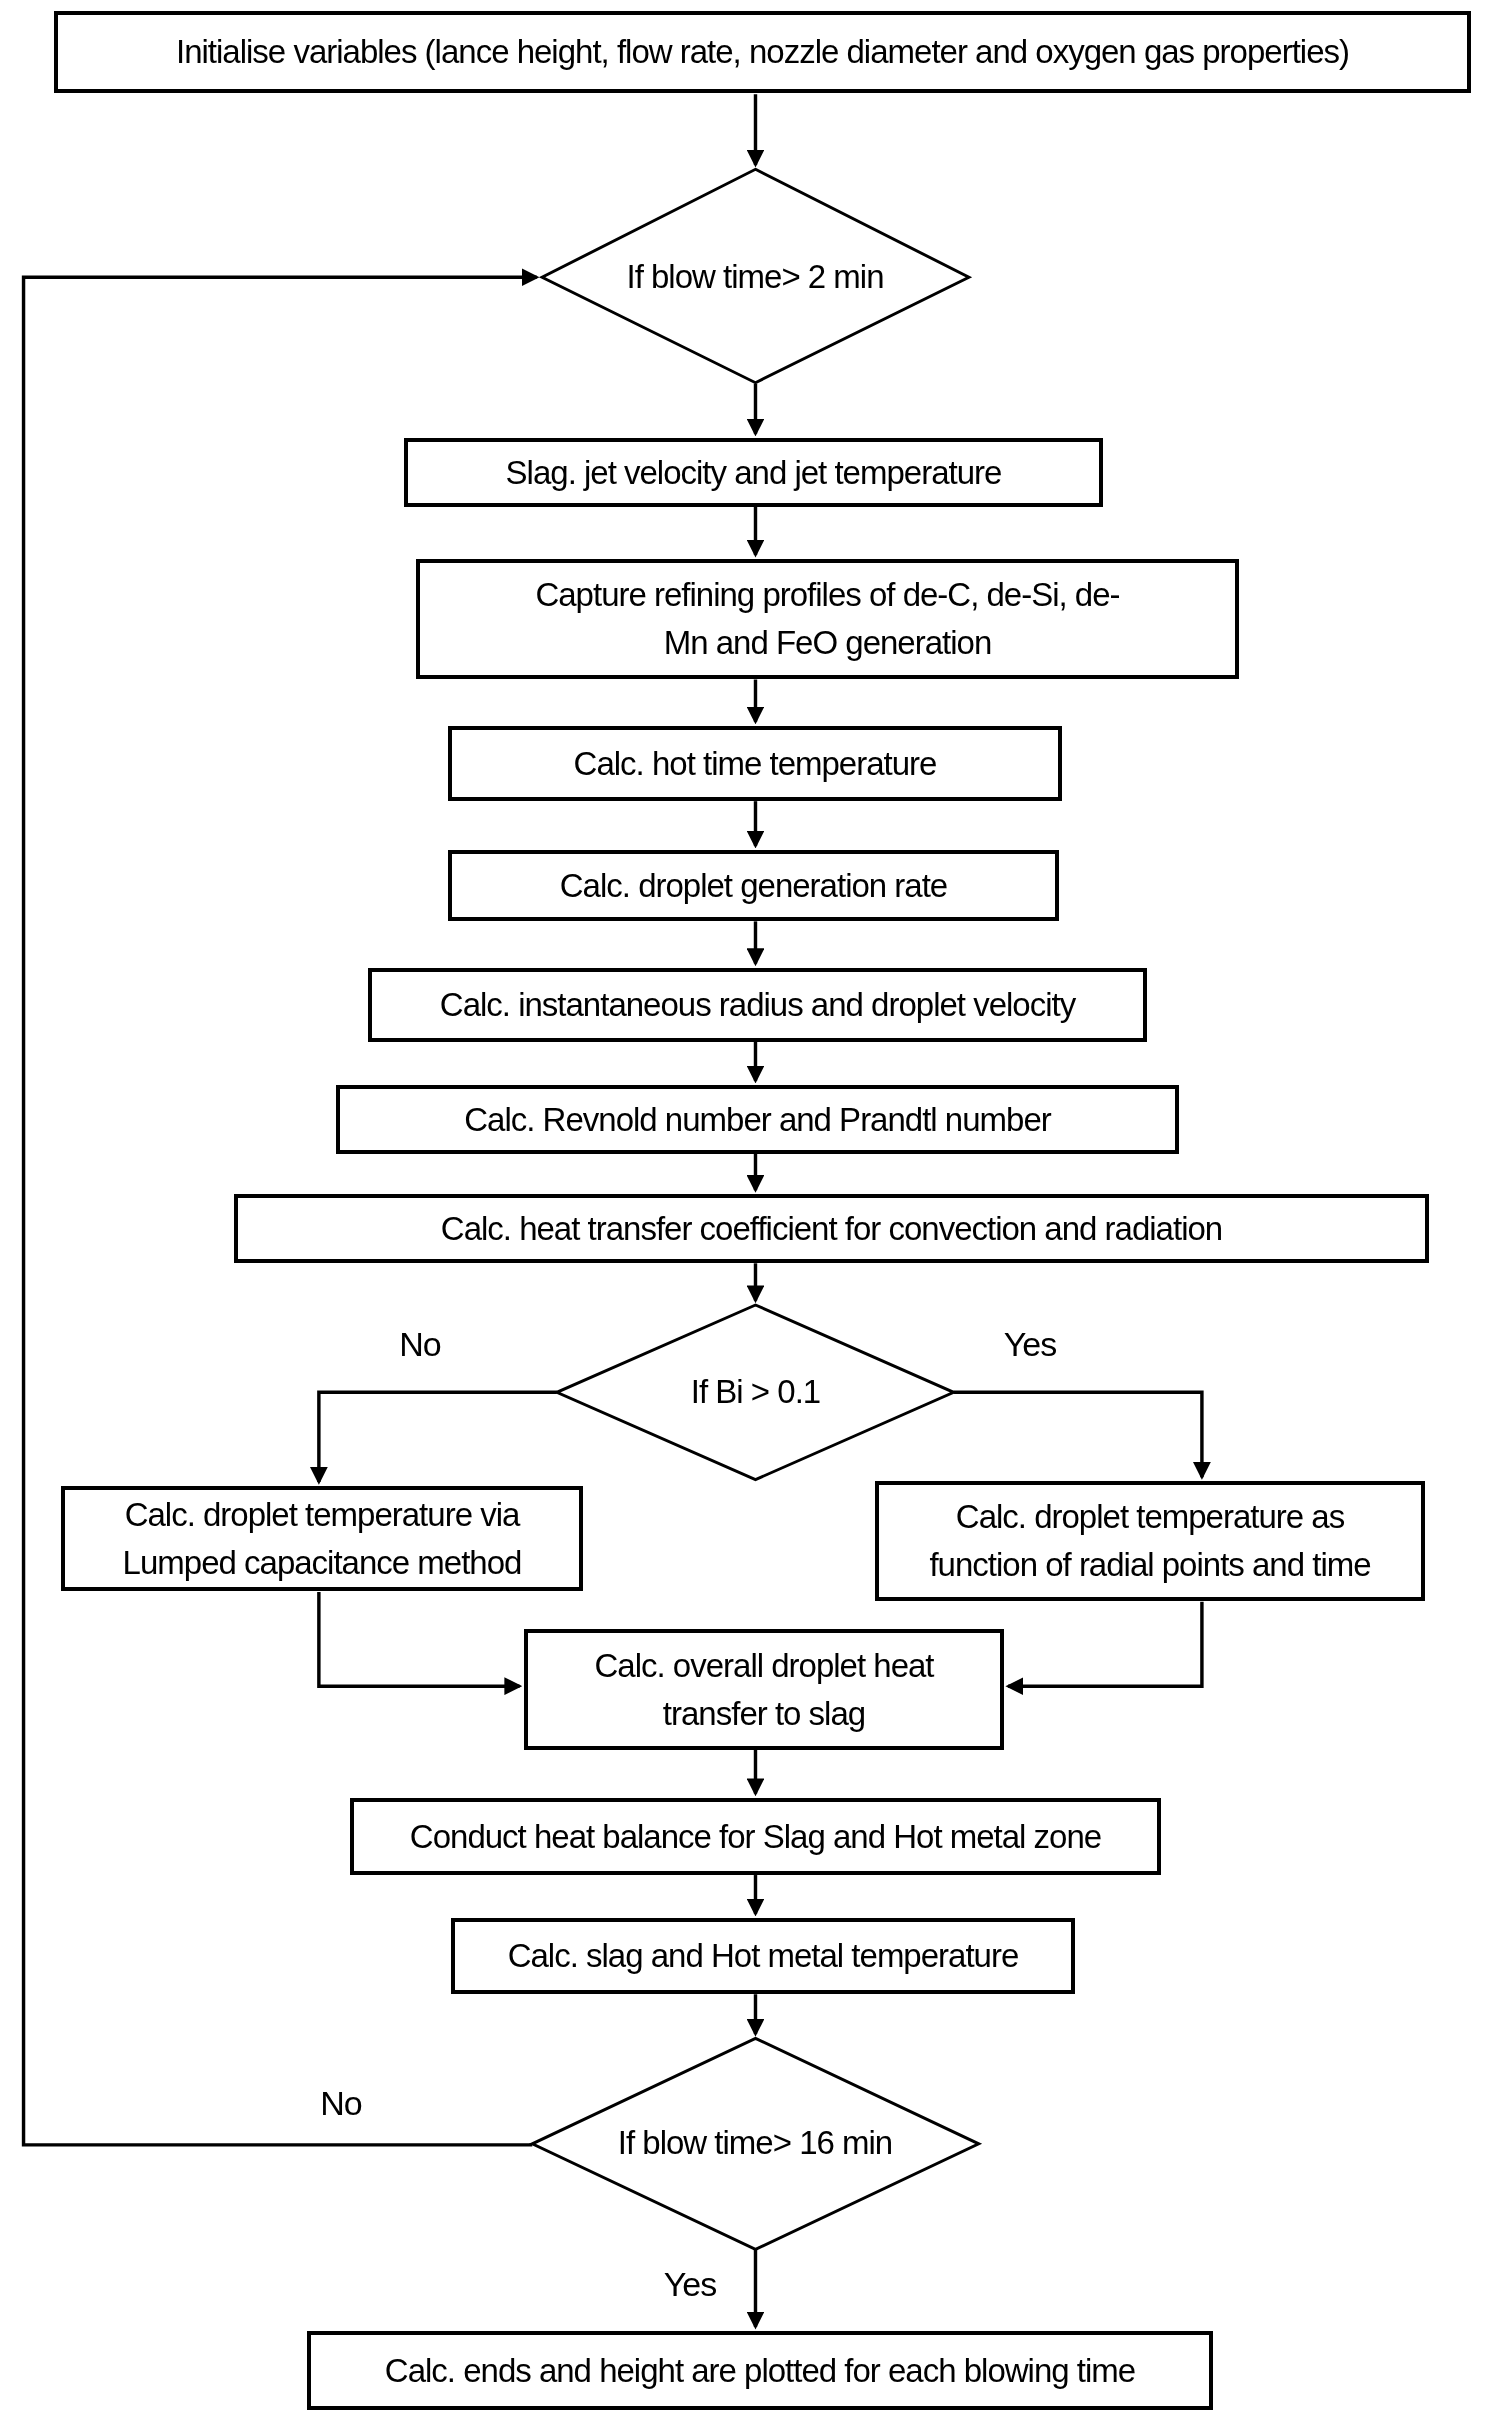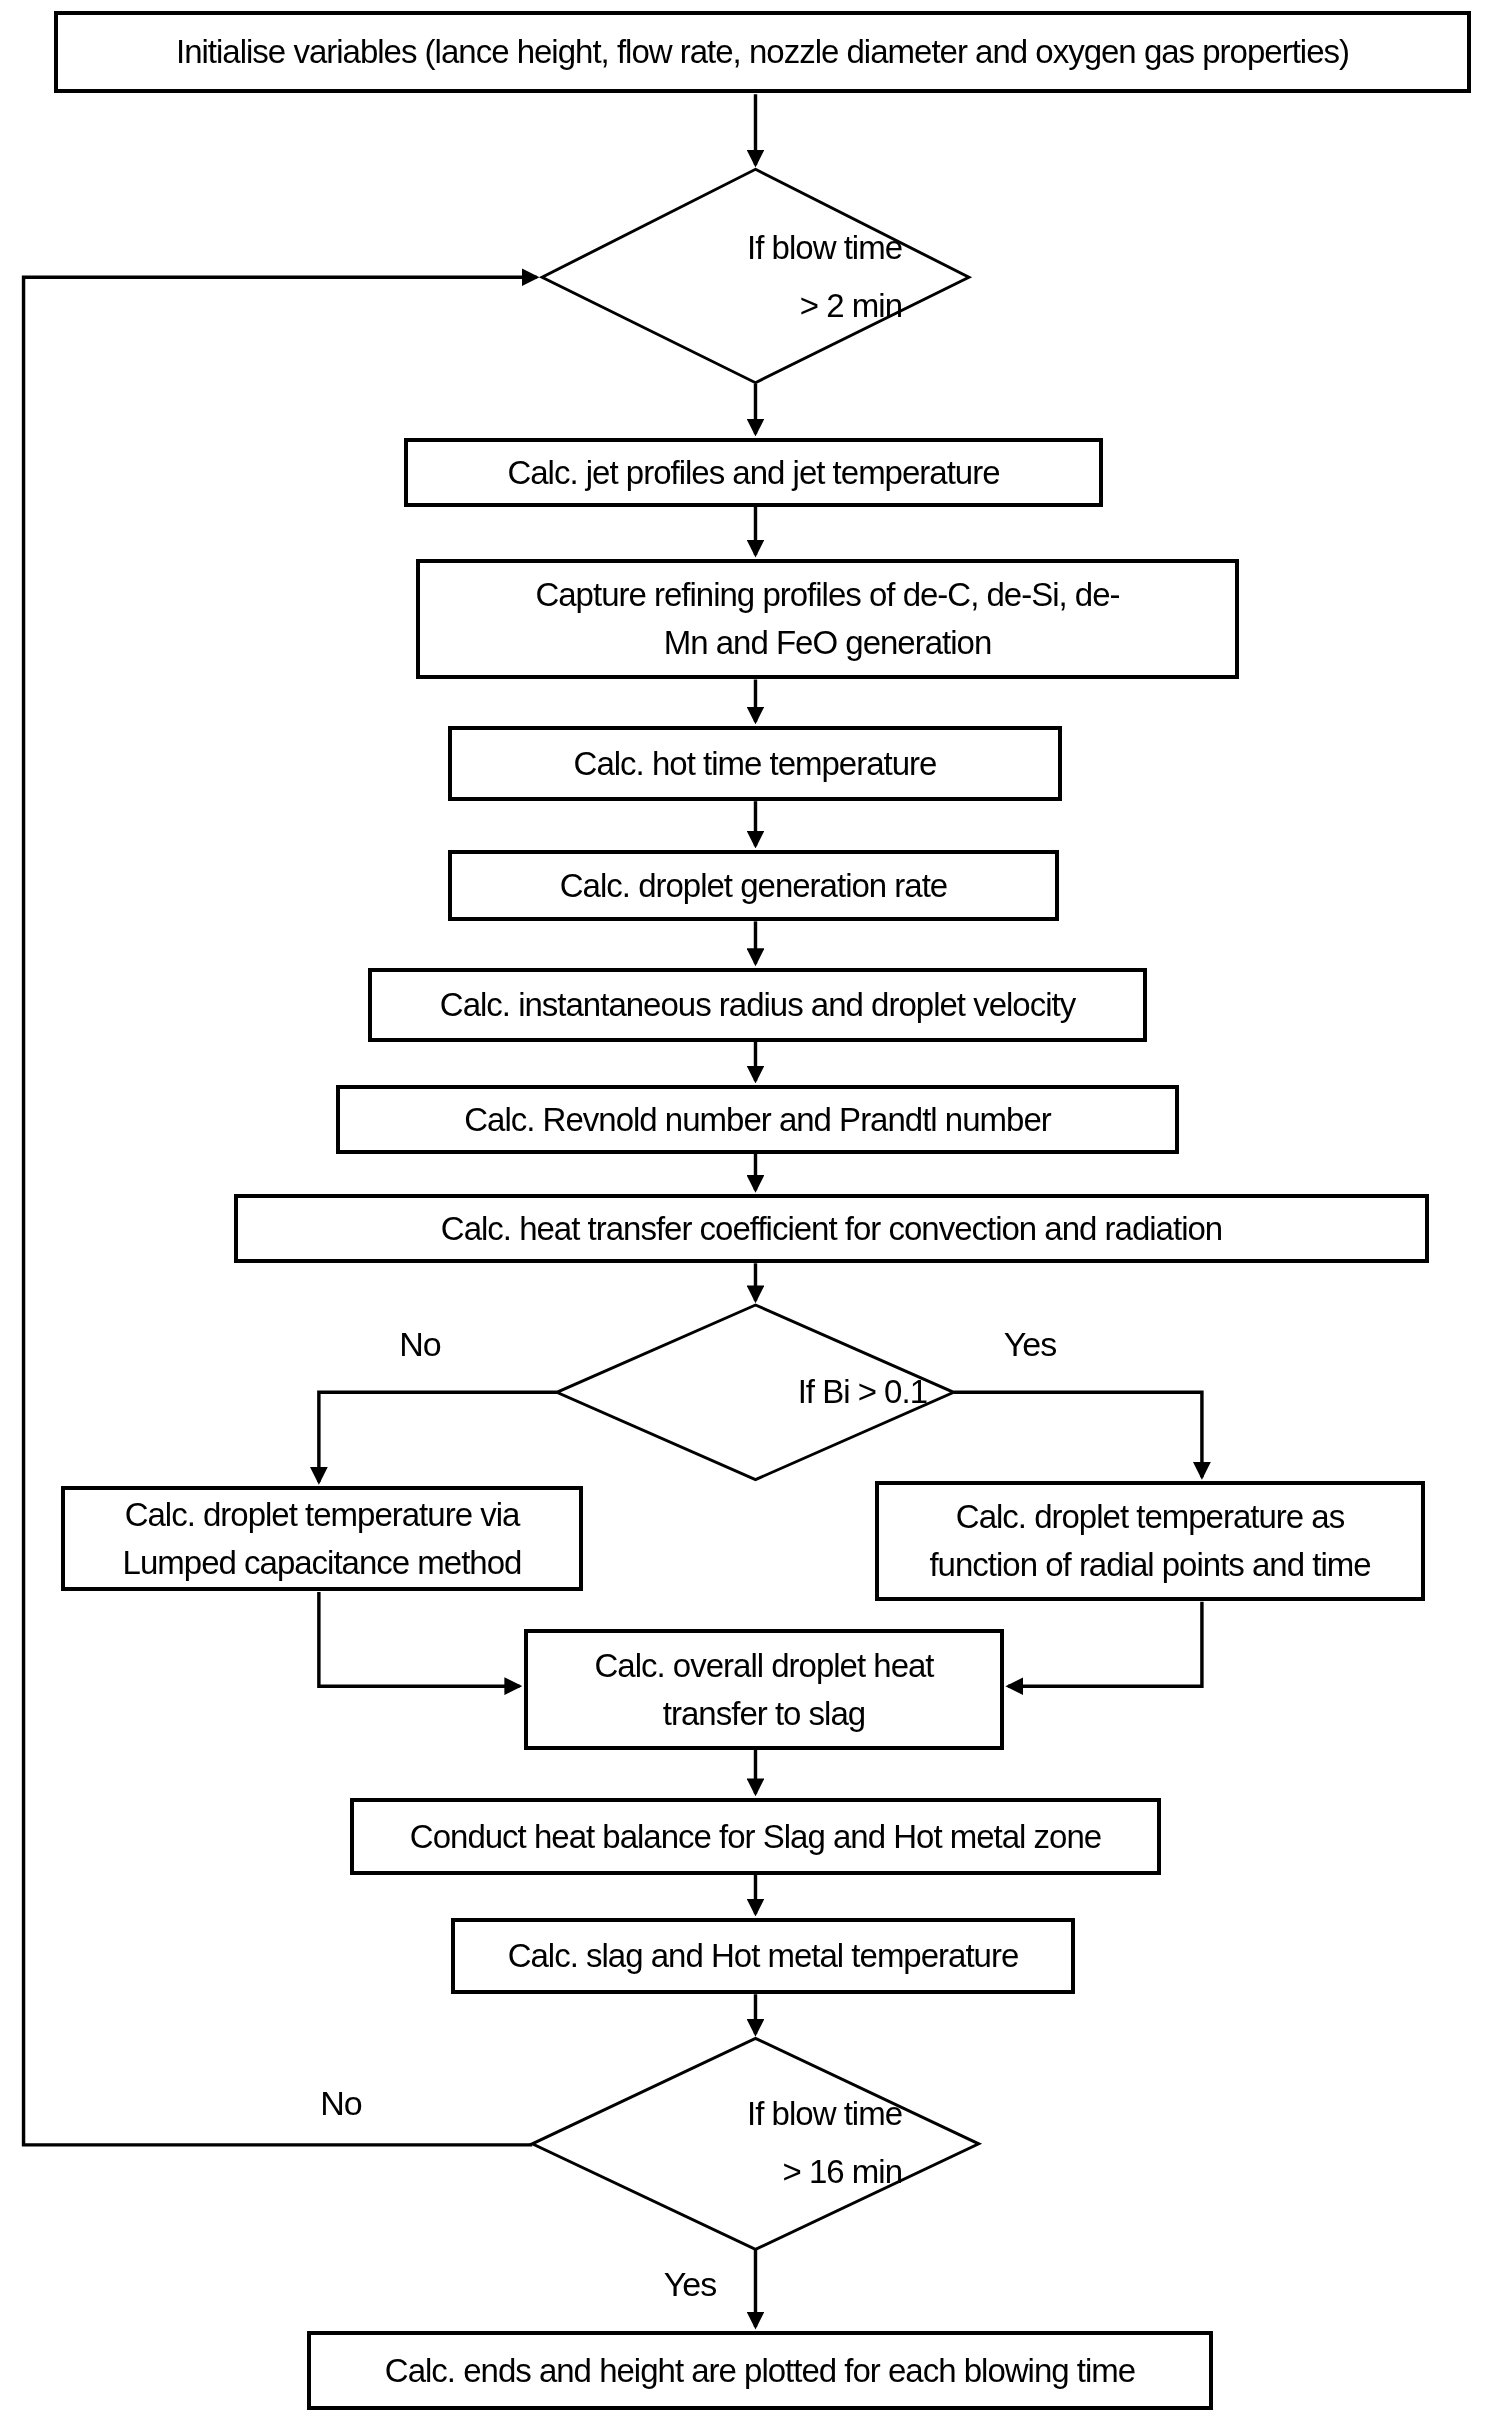"If blow time" .dtext { align-items: flex-end -> center; flex-direction: column -> row }
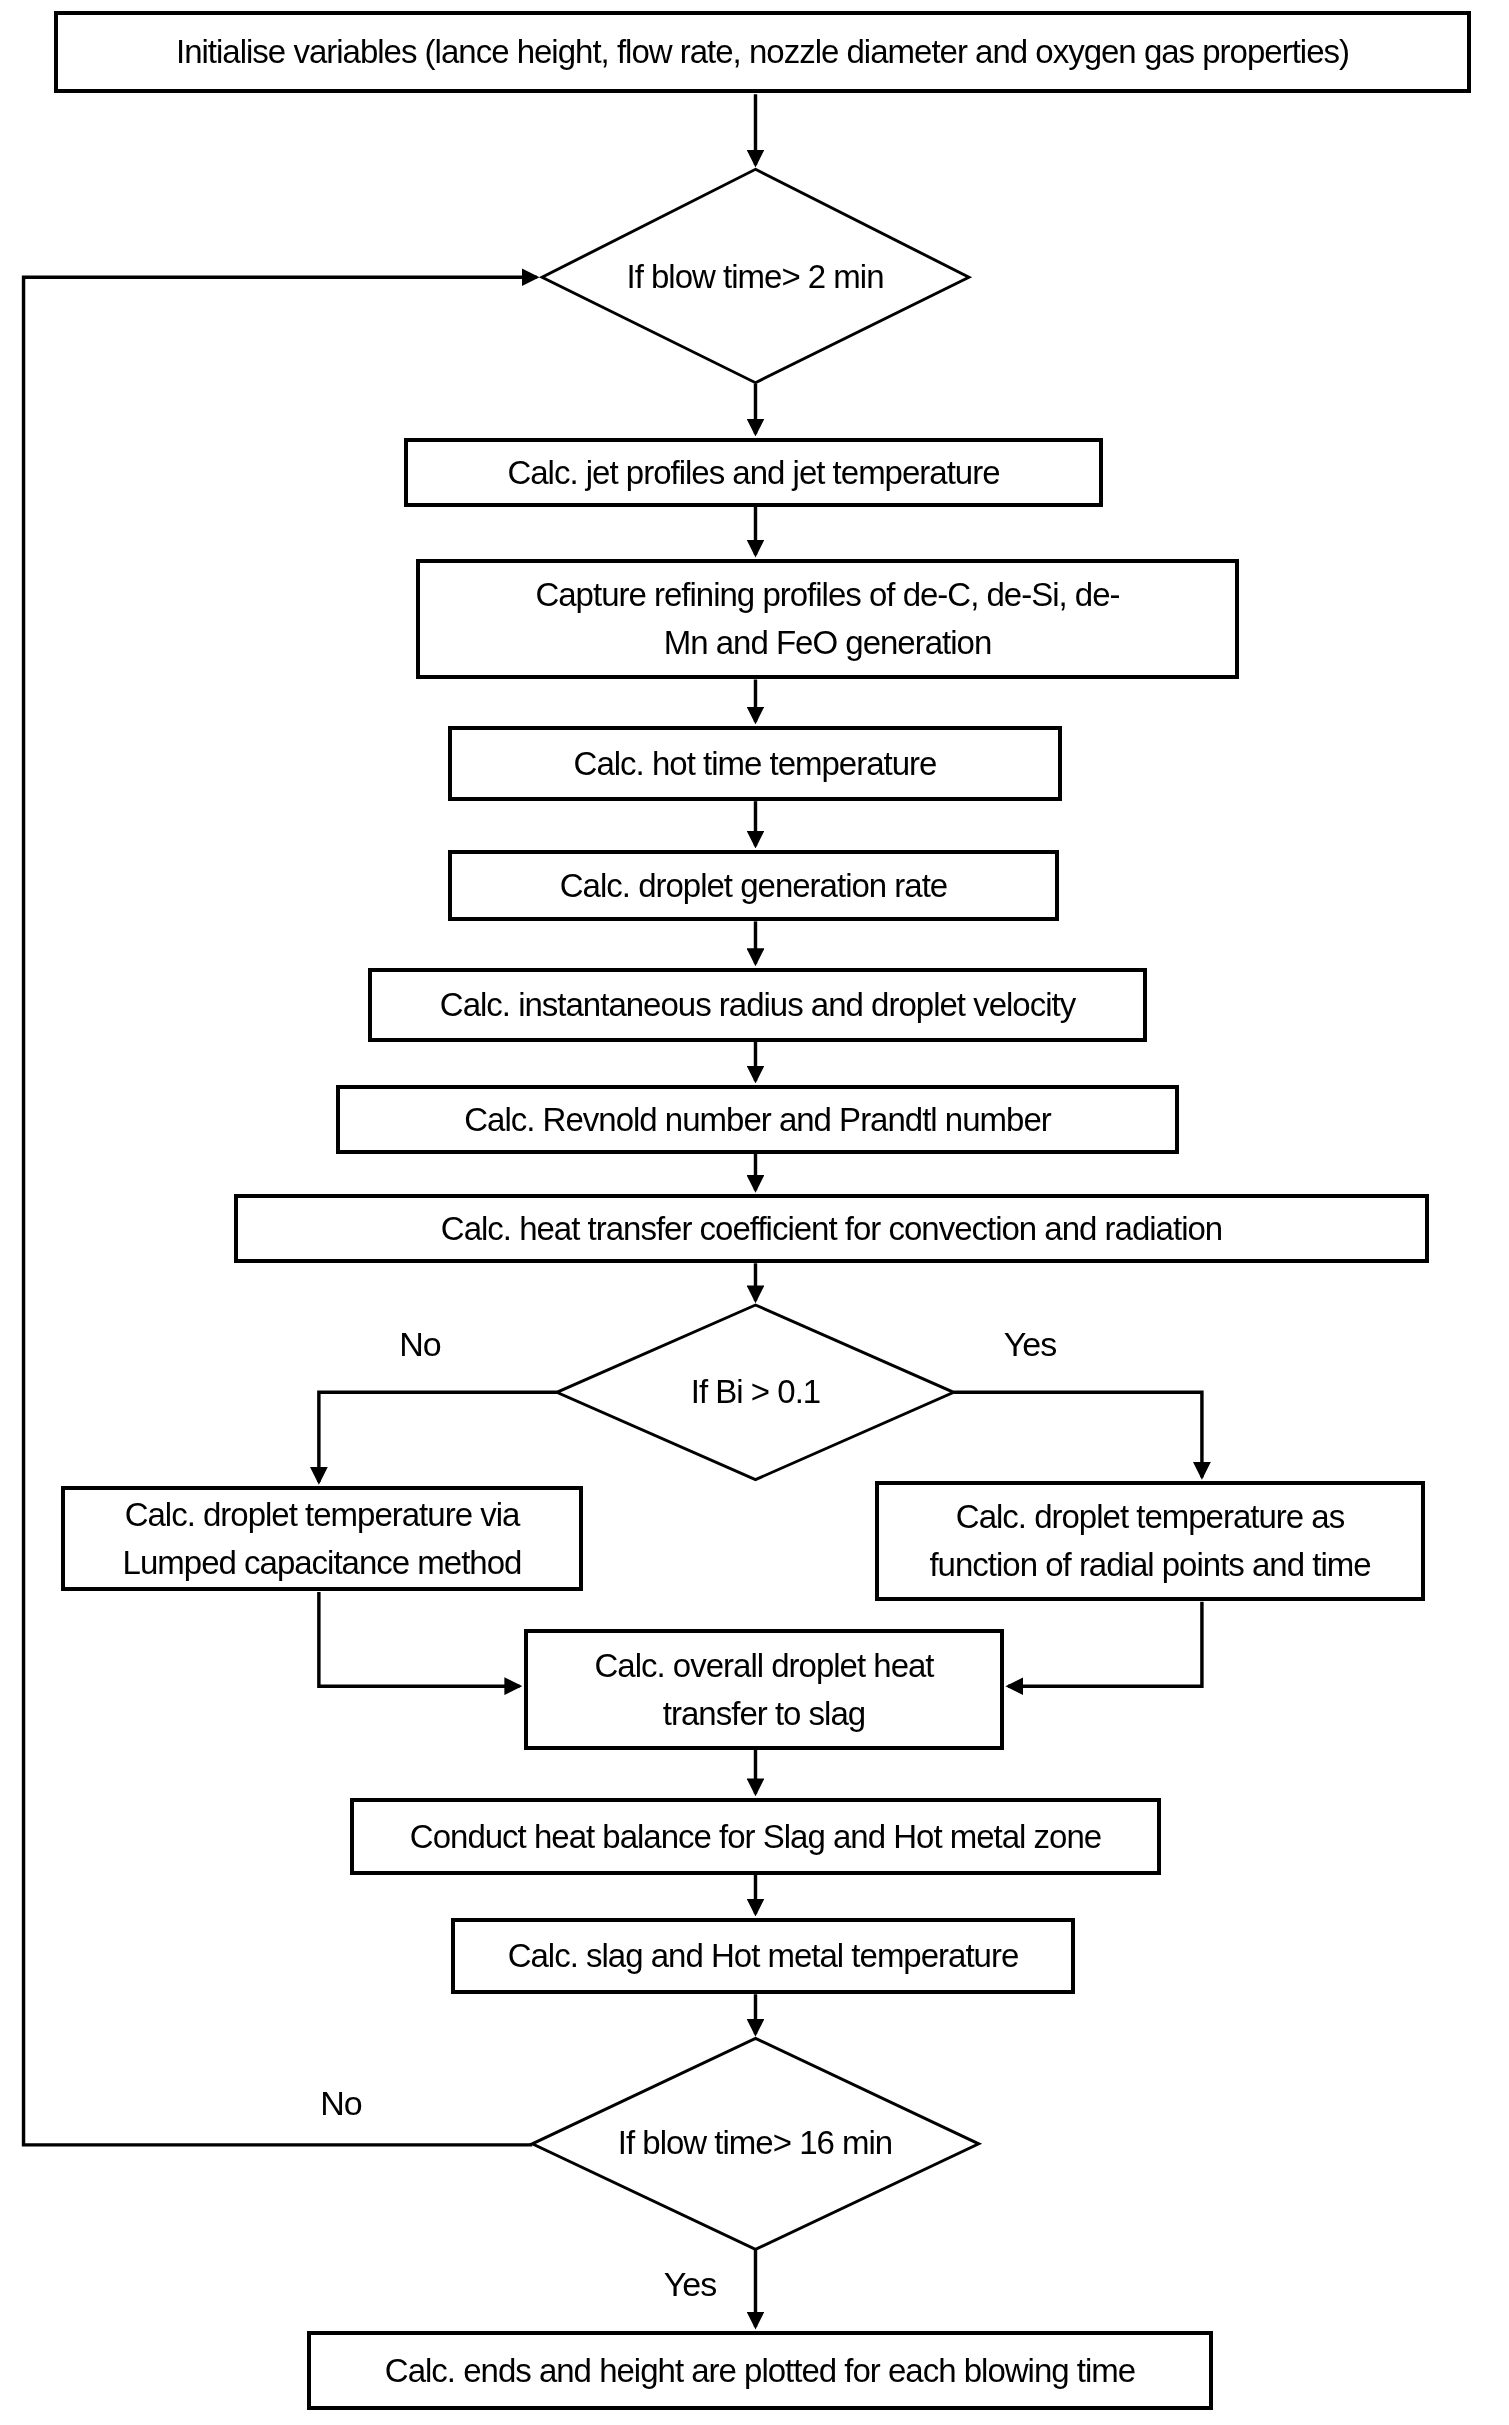"Calc. jet profiles and jet" span { text: Calc. jet profiles -> Slag. jet velocity }
